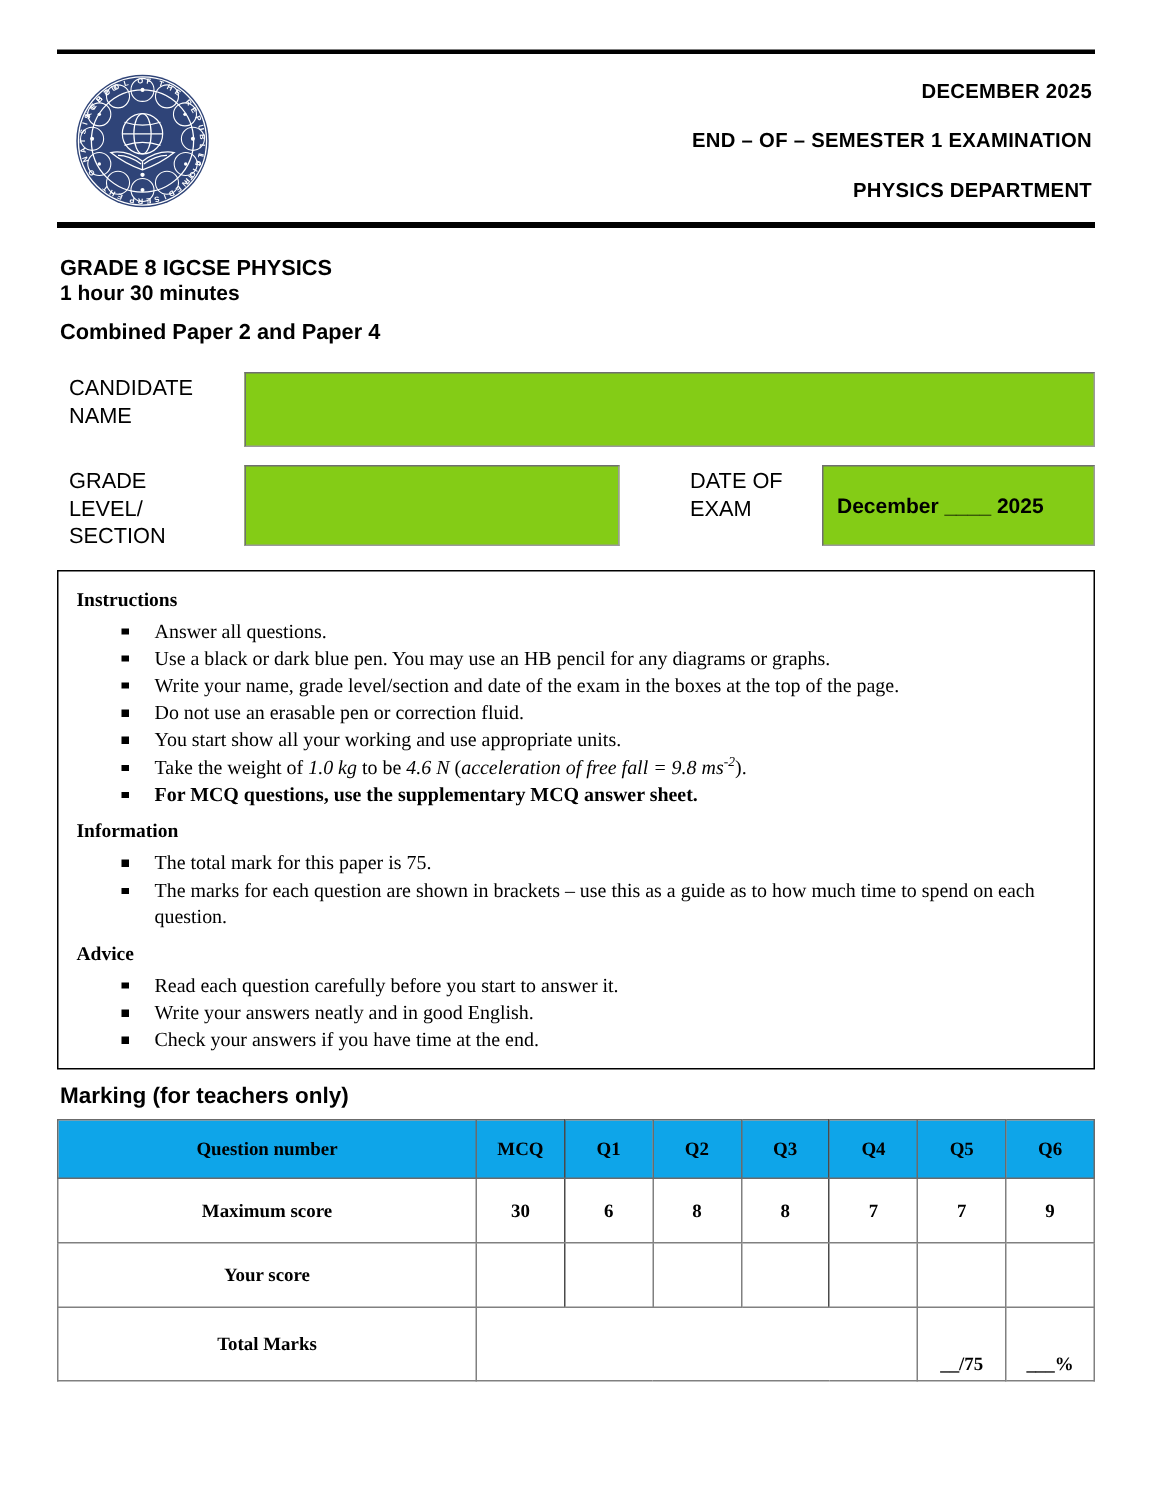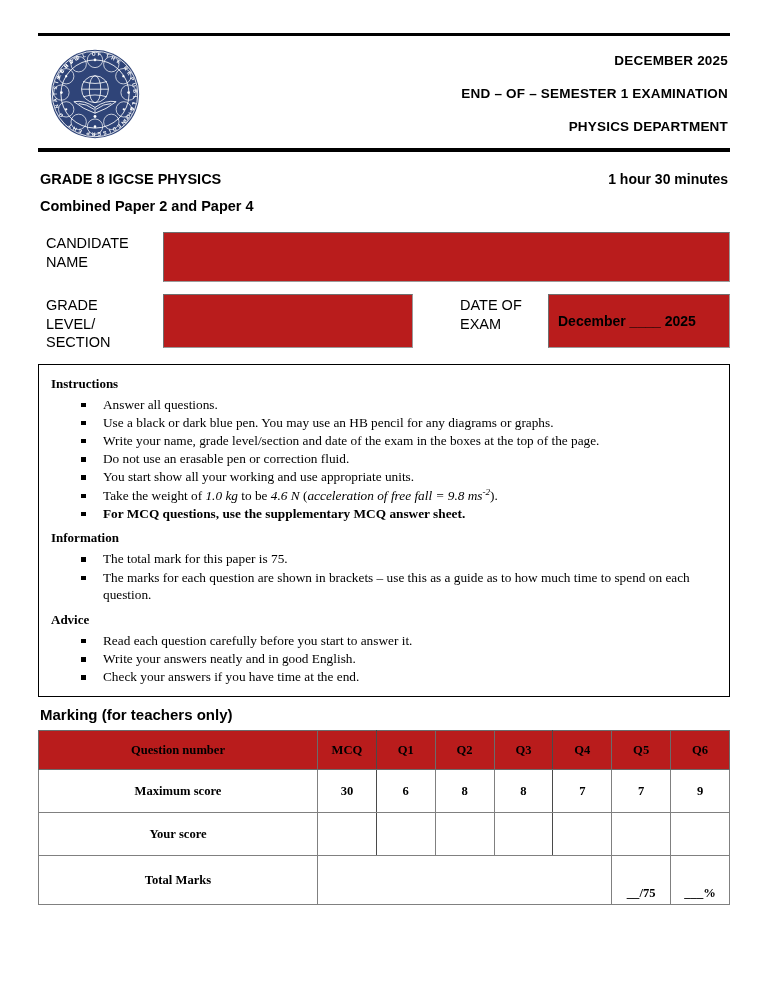"GRADE 8 IGCSE PHYSICS" .title-row { flex-direction: none -> column }
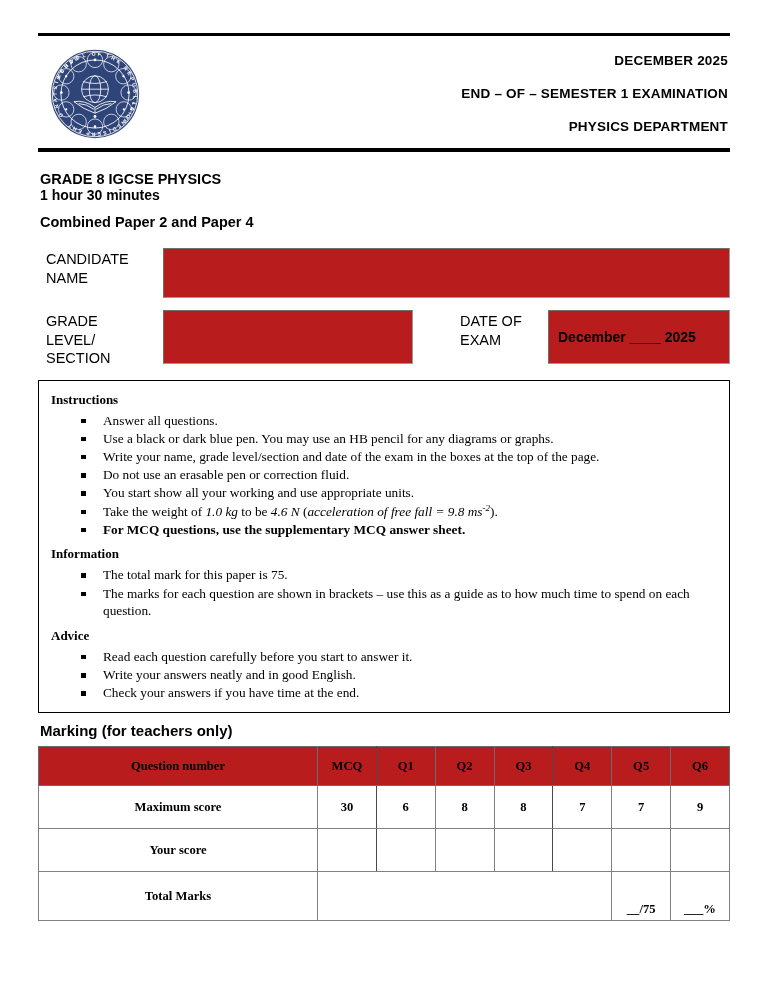"December ____ 2025" .inputbox { background: #b91c1c -> #84cc16 }
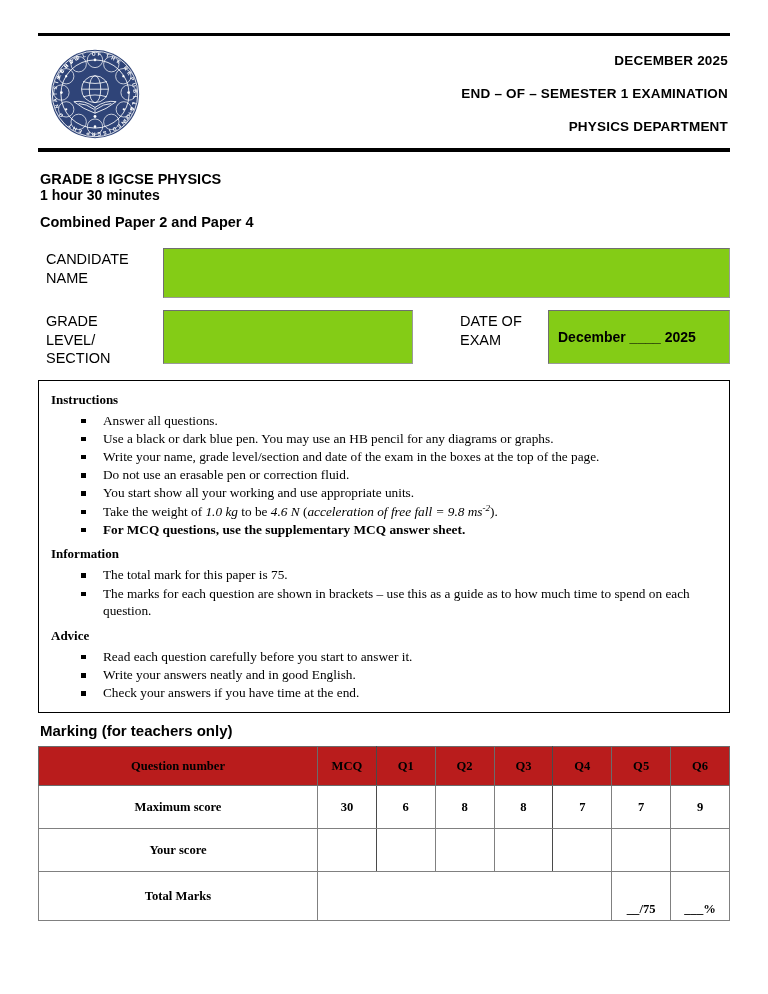"Question number" table.marks tr.head td { background: #b91c1c -> #0ea5e9 }
